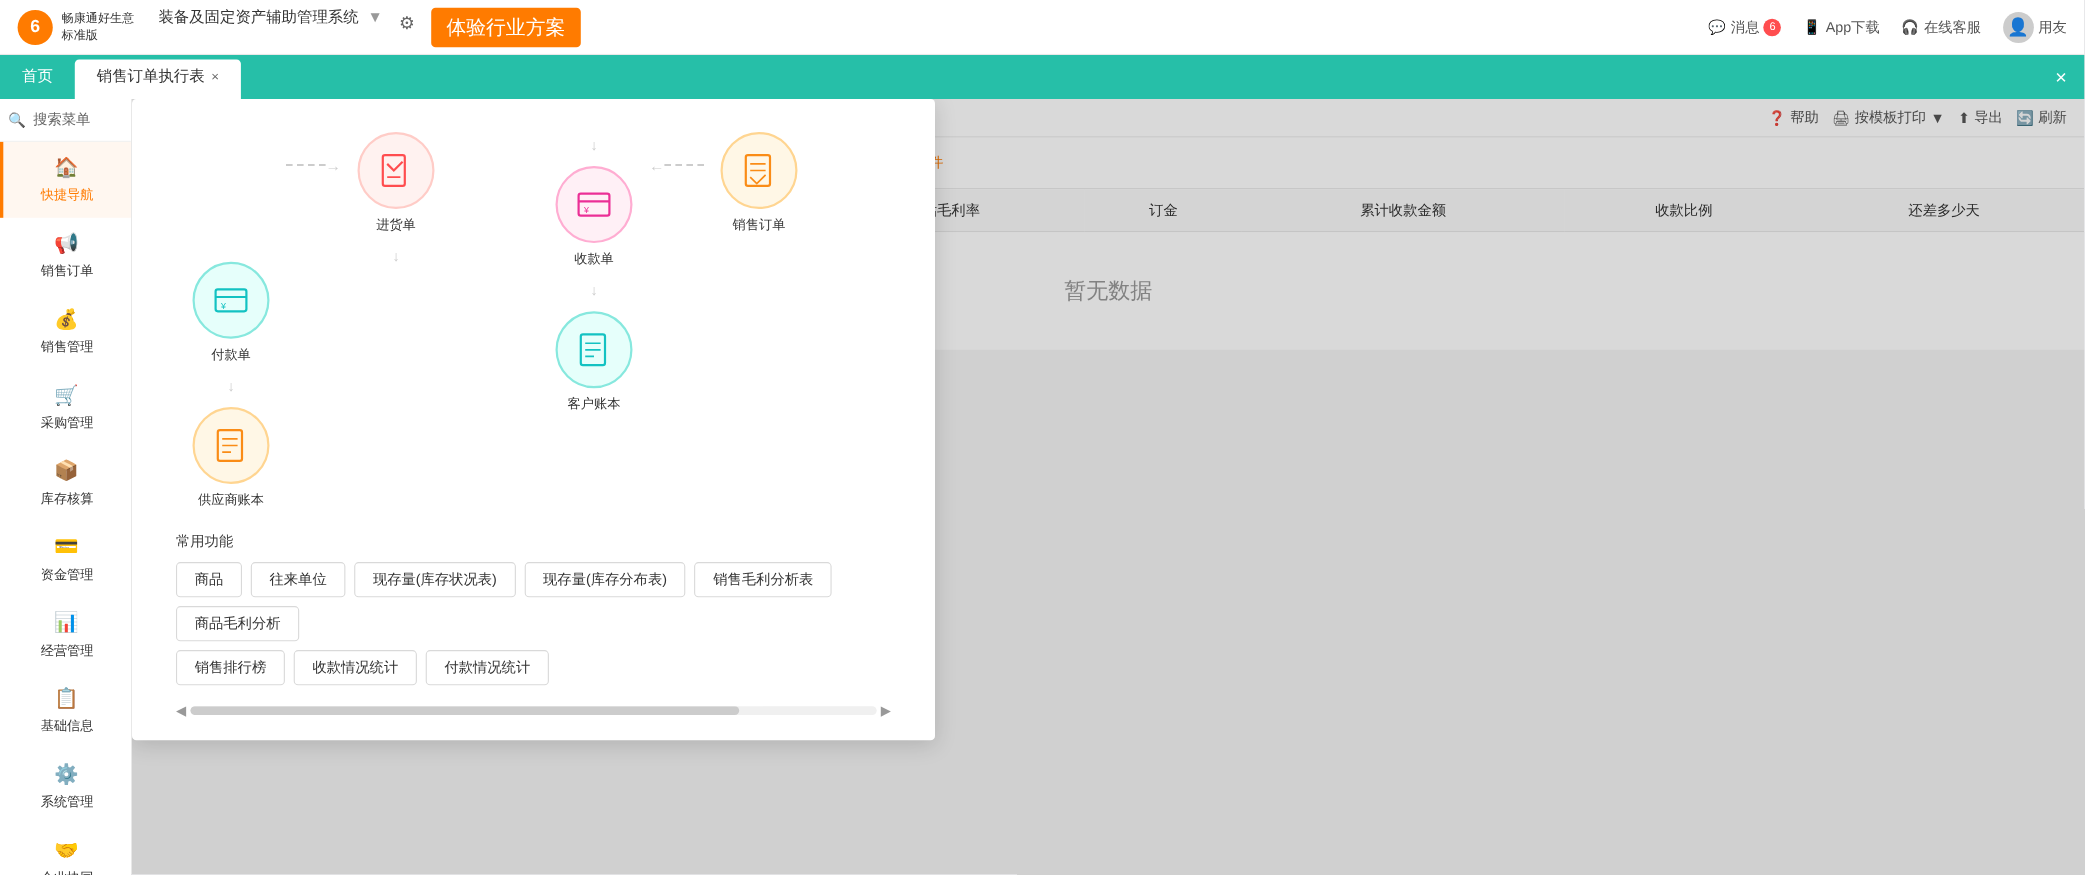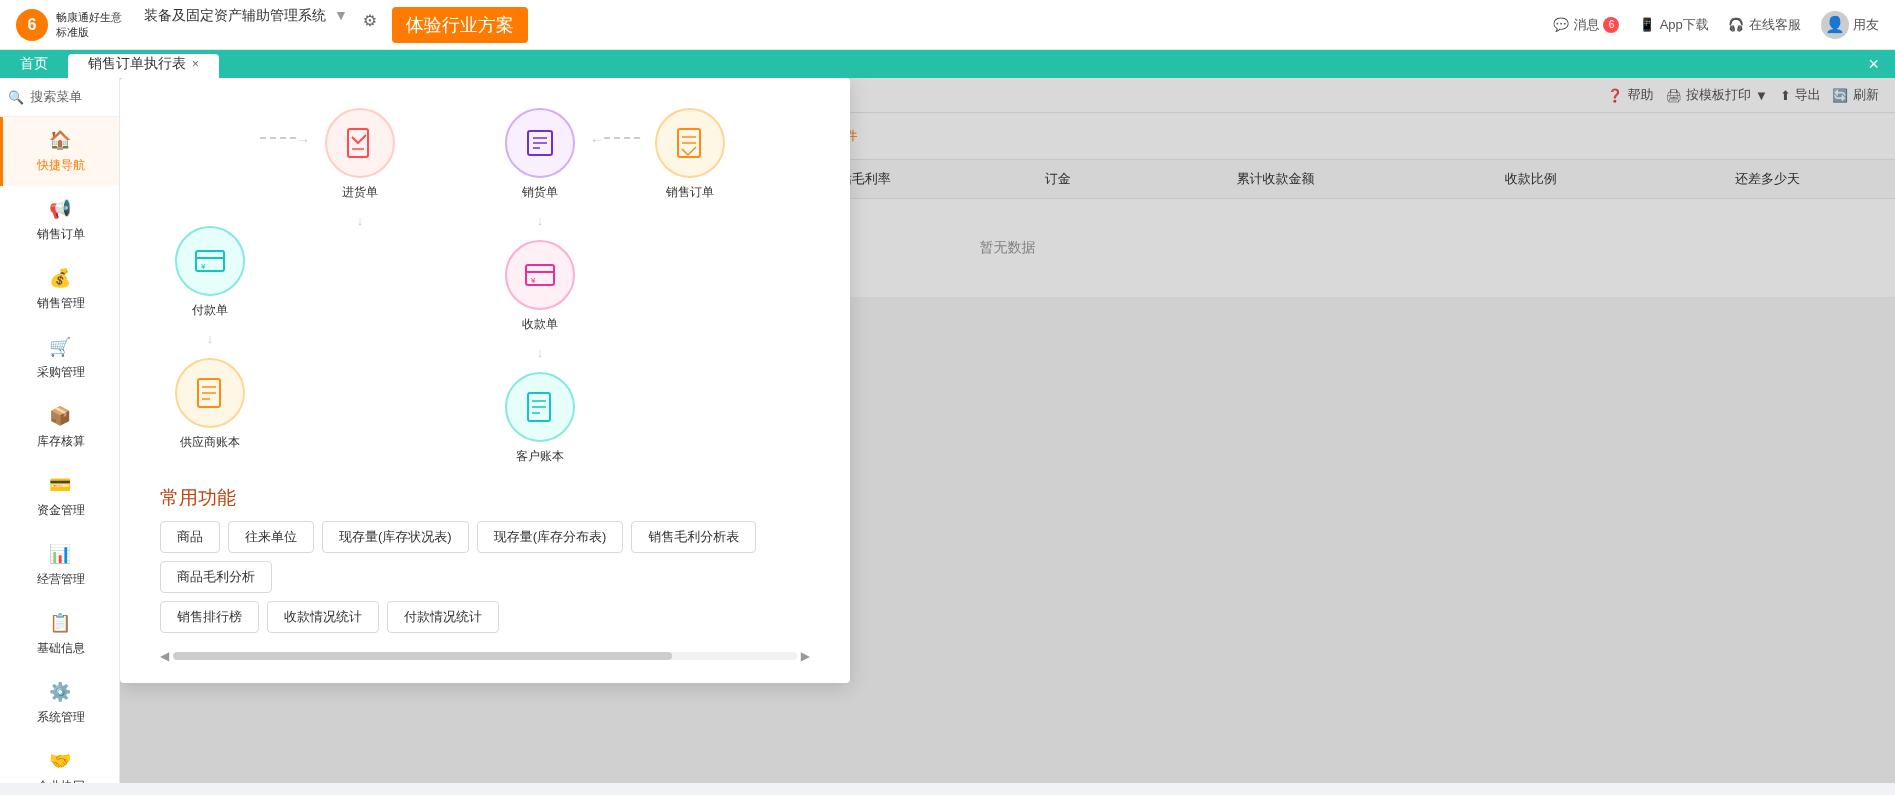"首页" .tab-bar { height: 28px -> 40px }
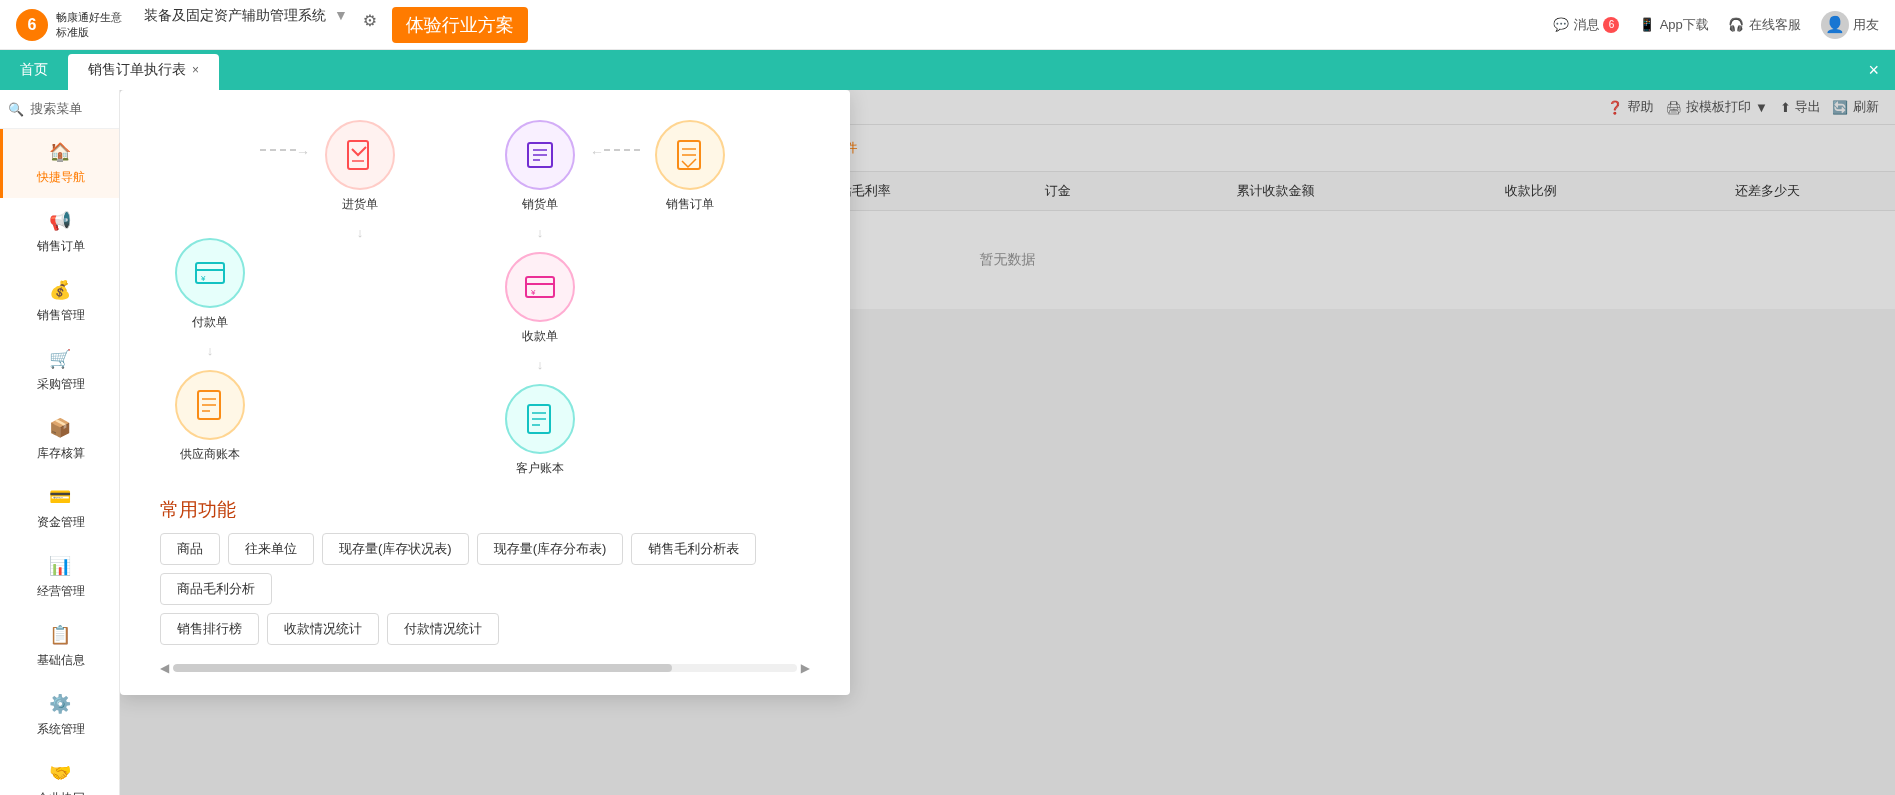"销货单" div.flow-node { html: <div> <div> <svg> <rect></rect> <line></line> <line></line> <line></line> </svg> </div> <span>销货单</span> </div> -> none }
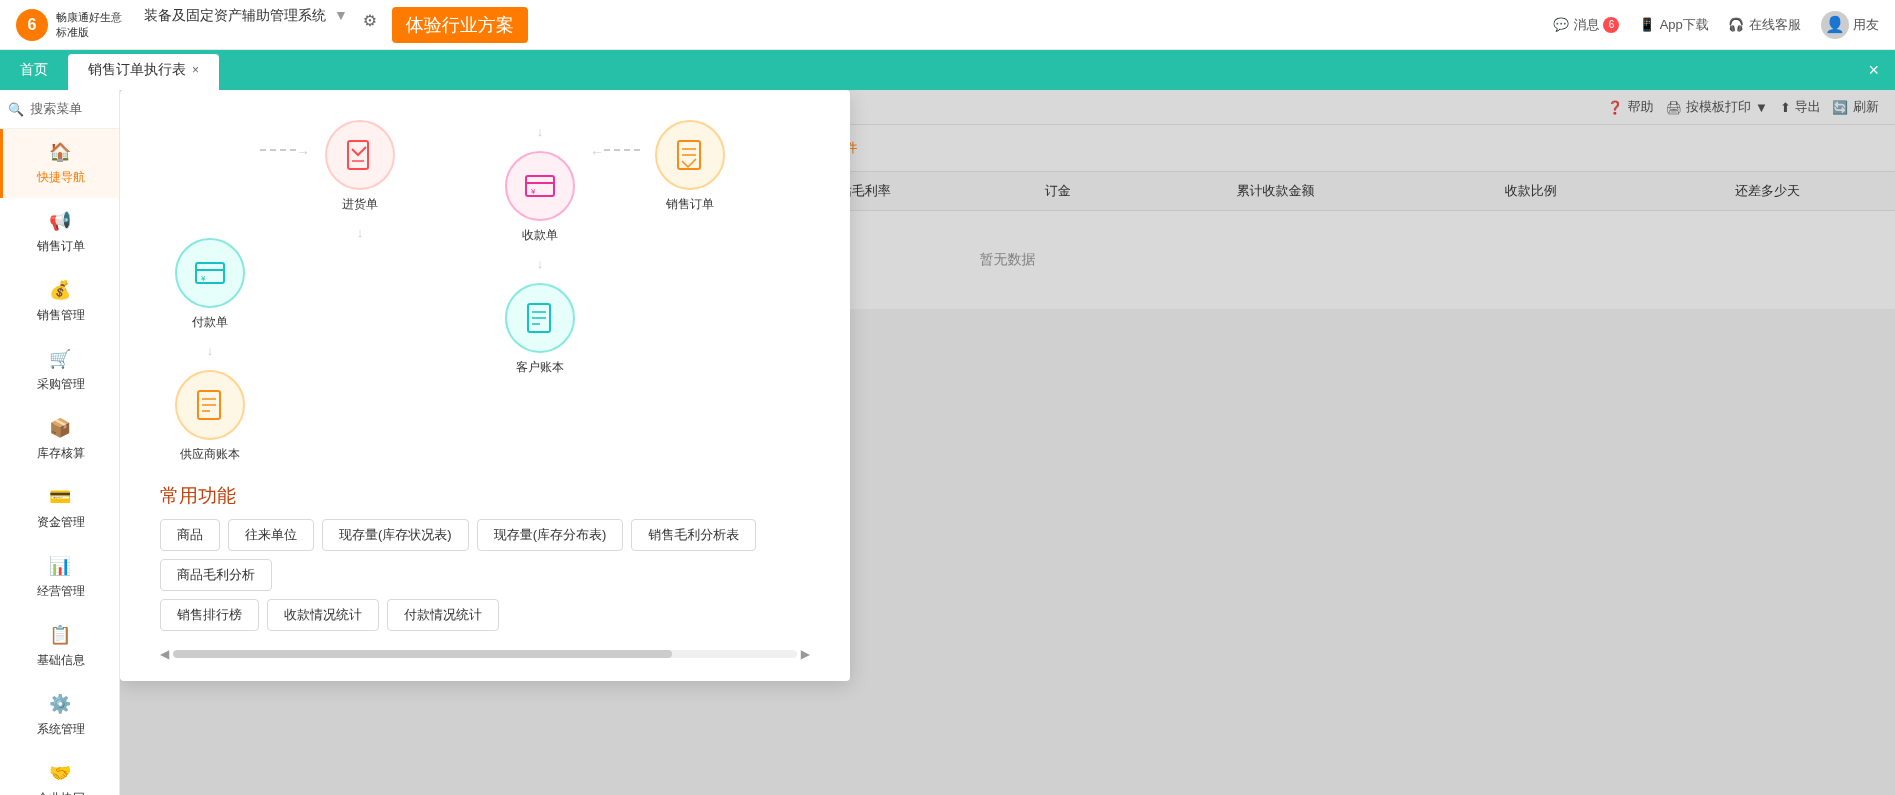"暂无数据" .no-data { font-size: 14px -> 20px }
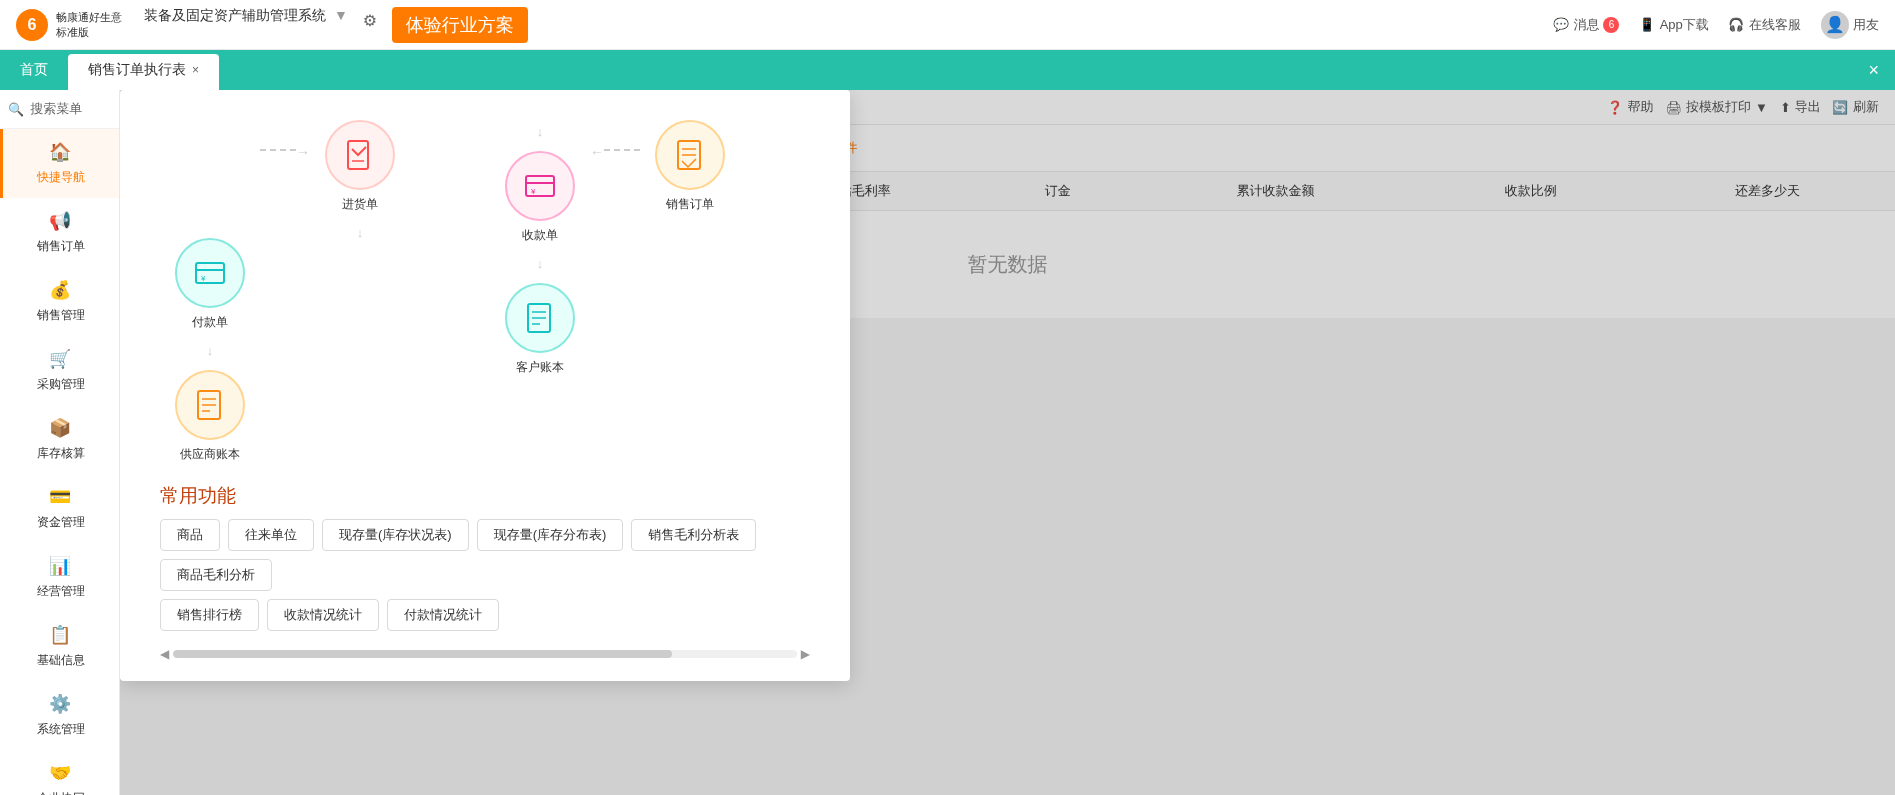"常用功能" .common-title { color: #c2410c -> #404040; font-size: 19px -> 13px }
